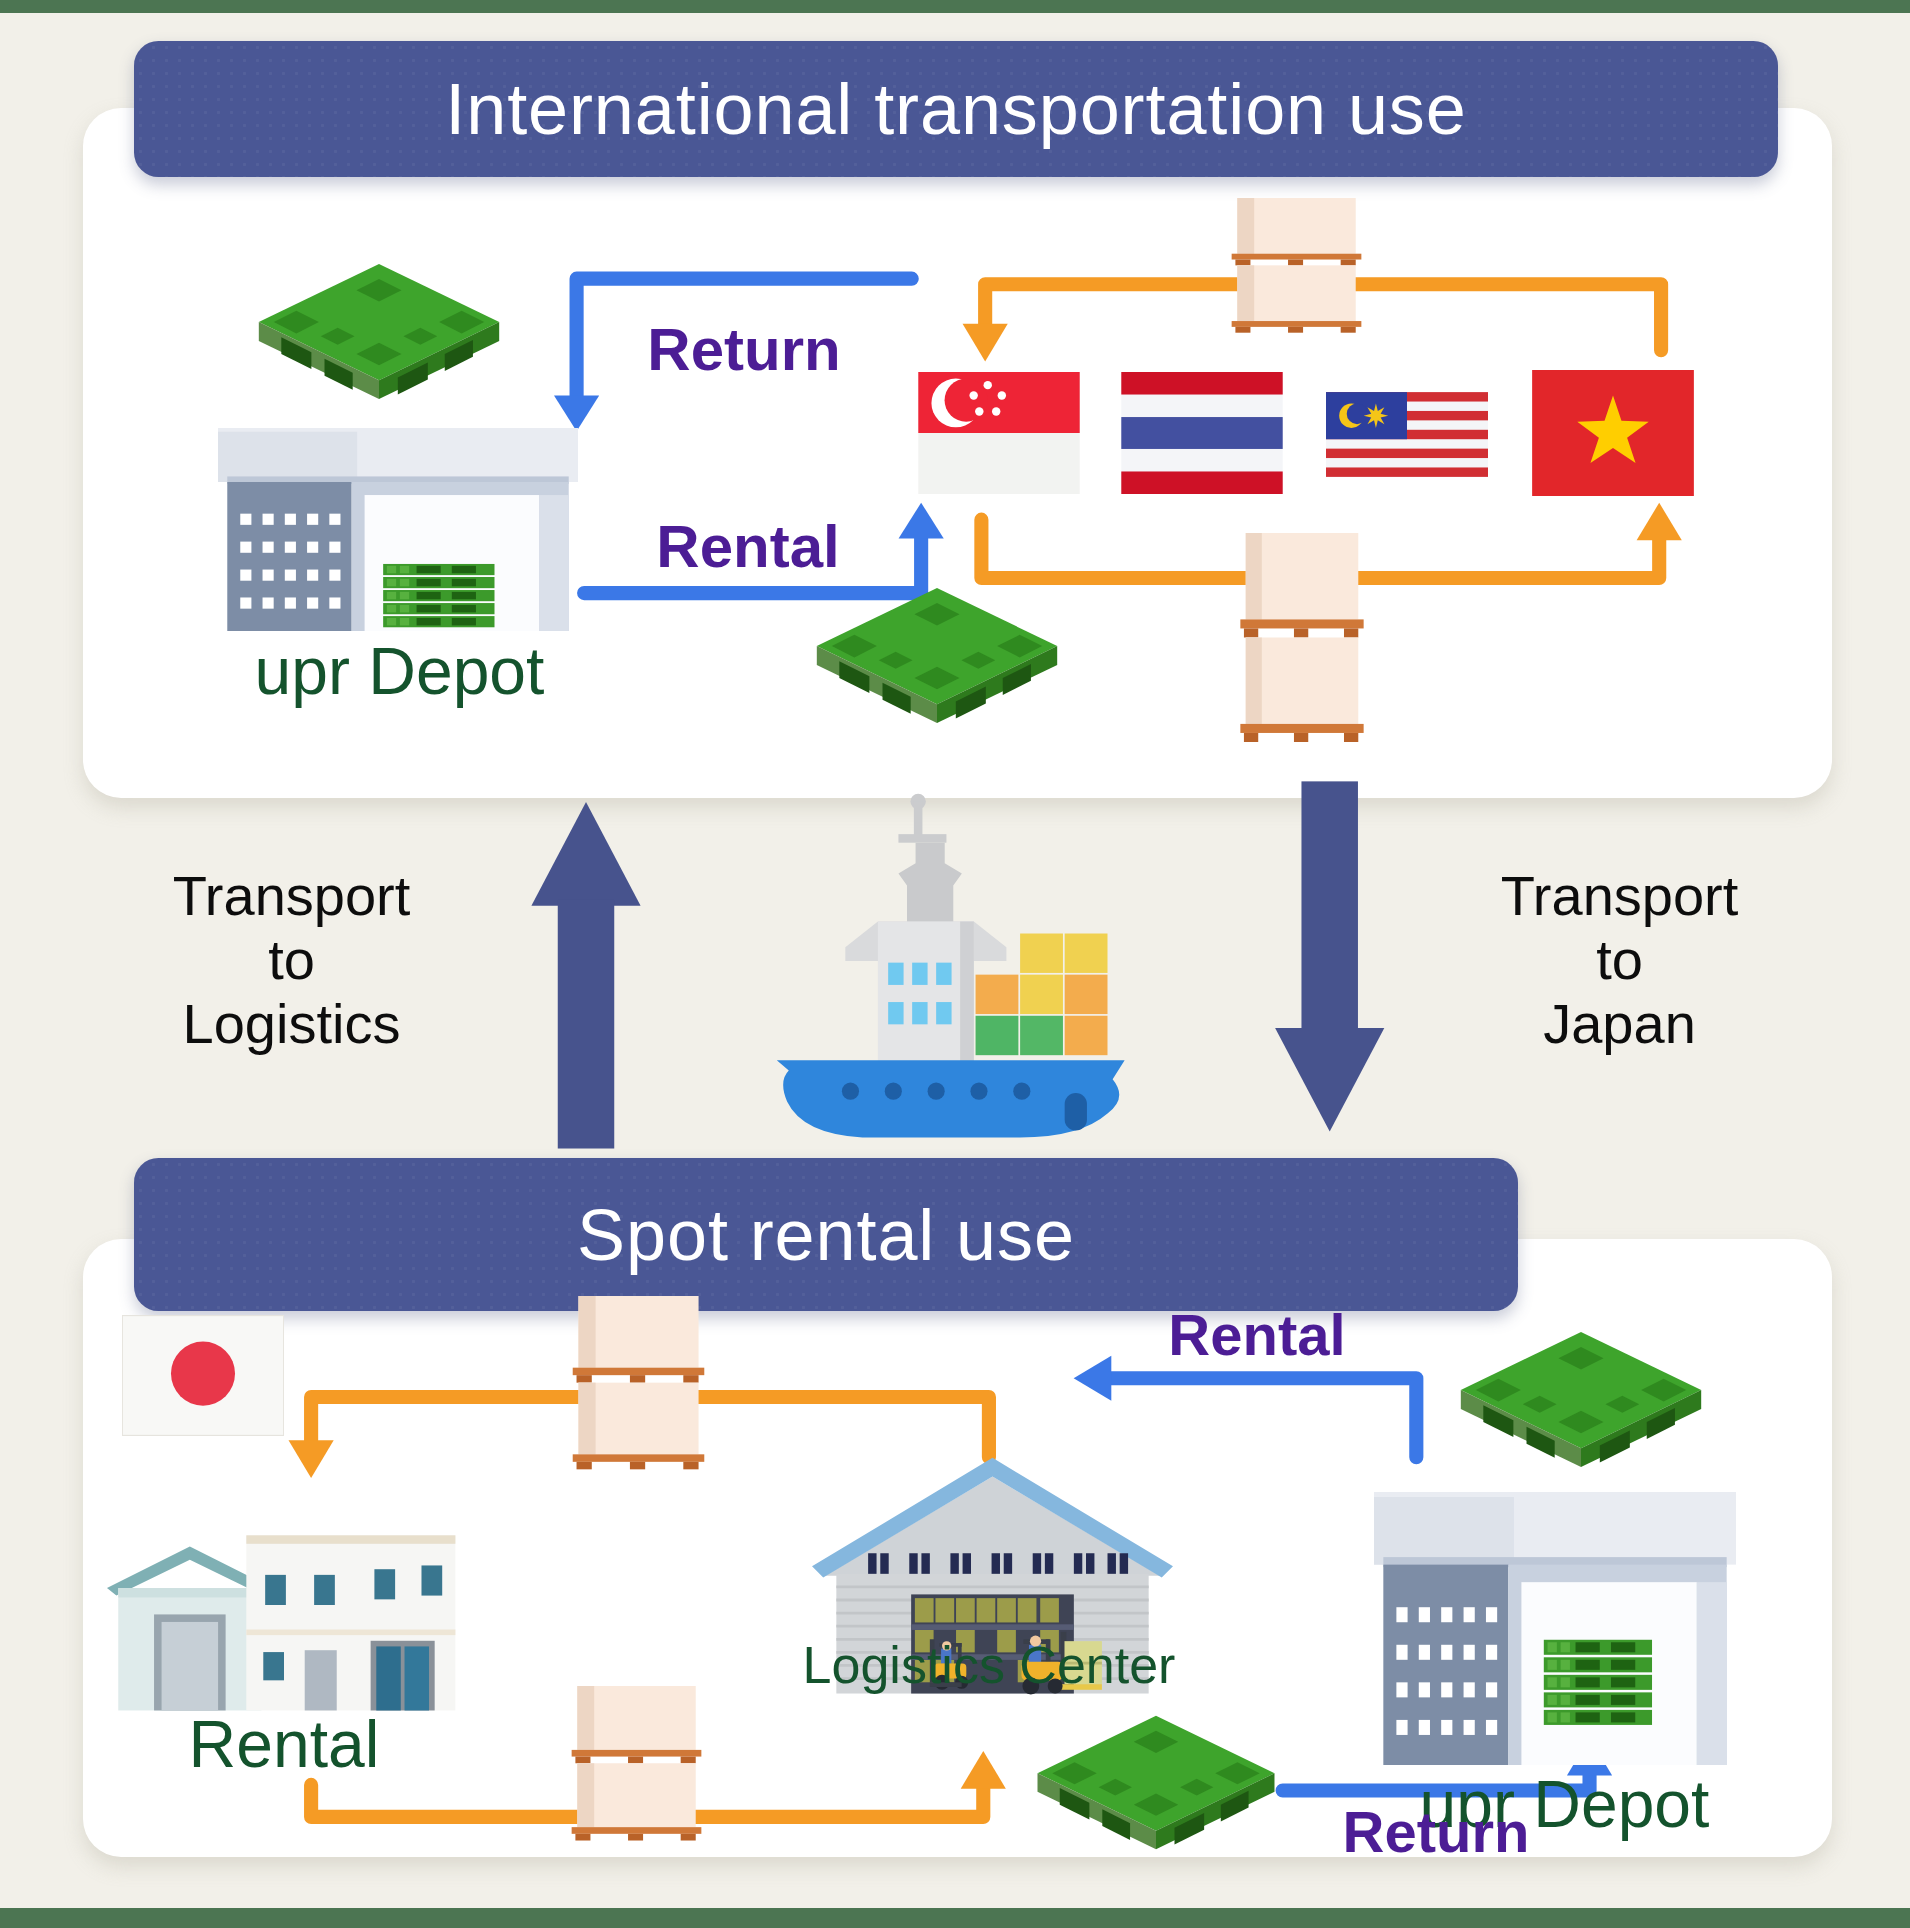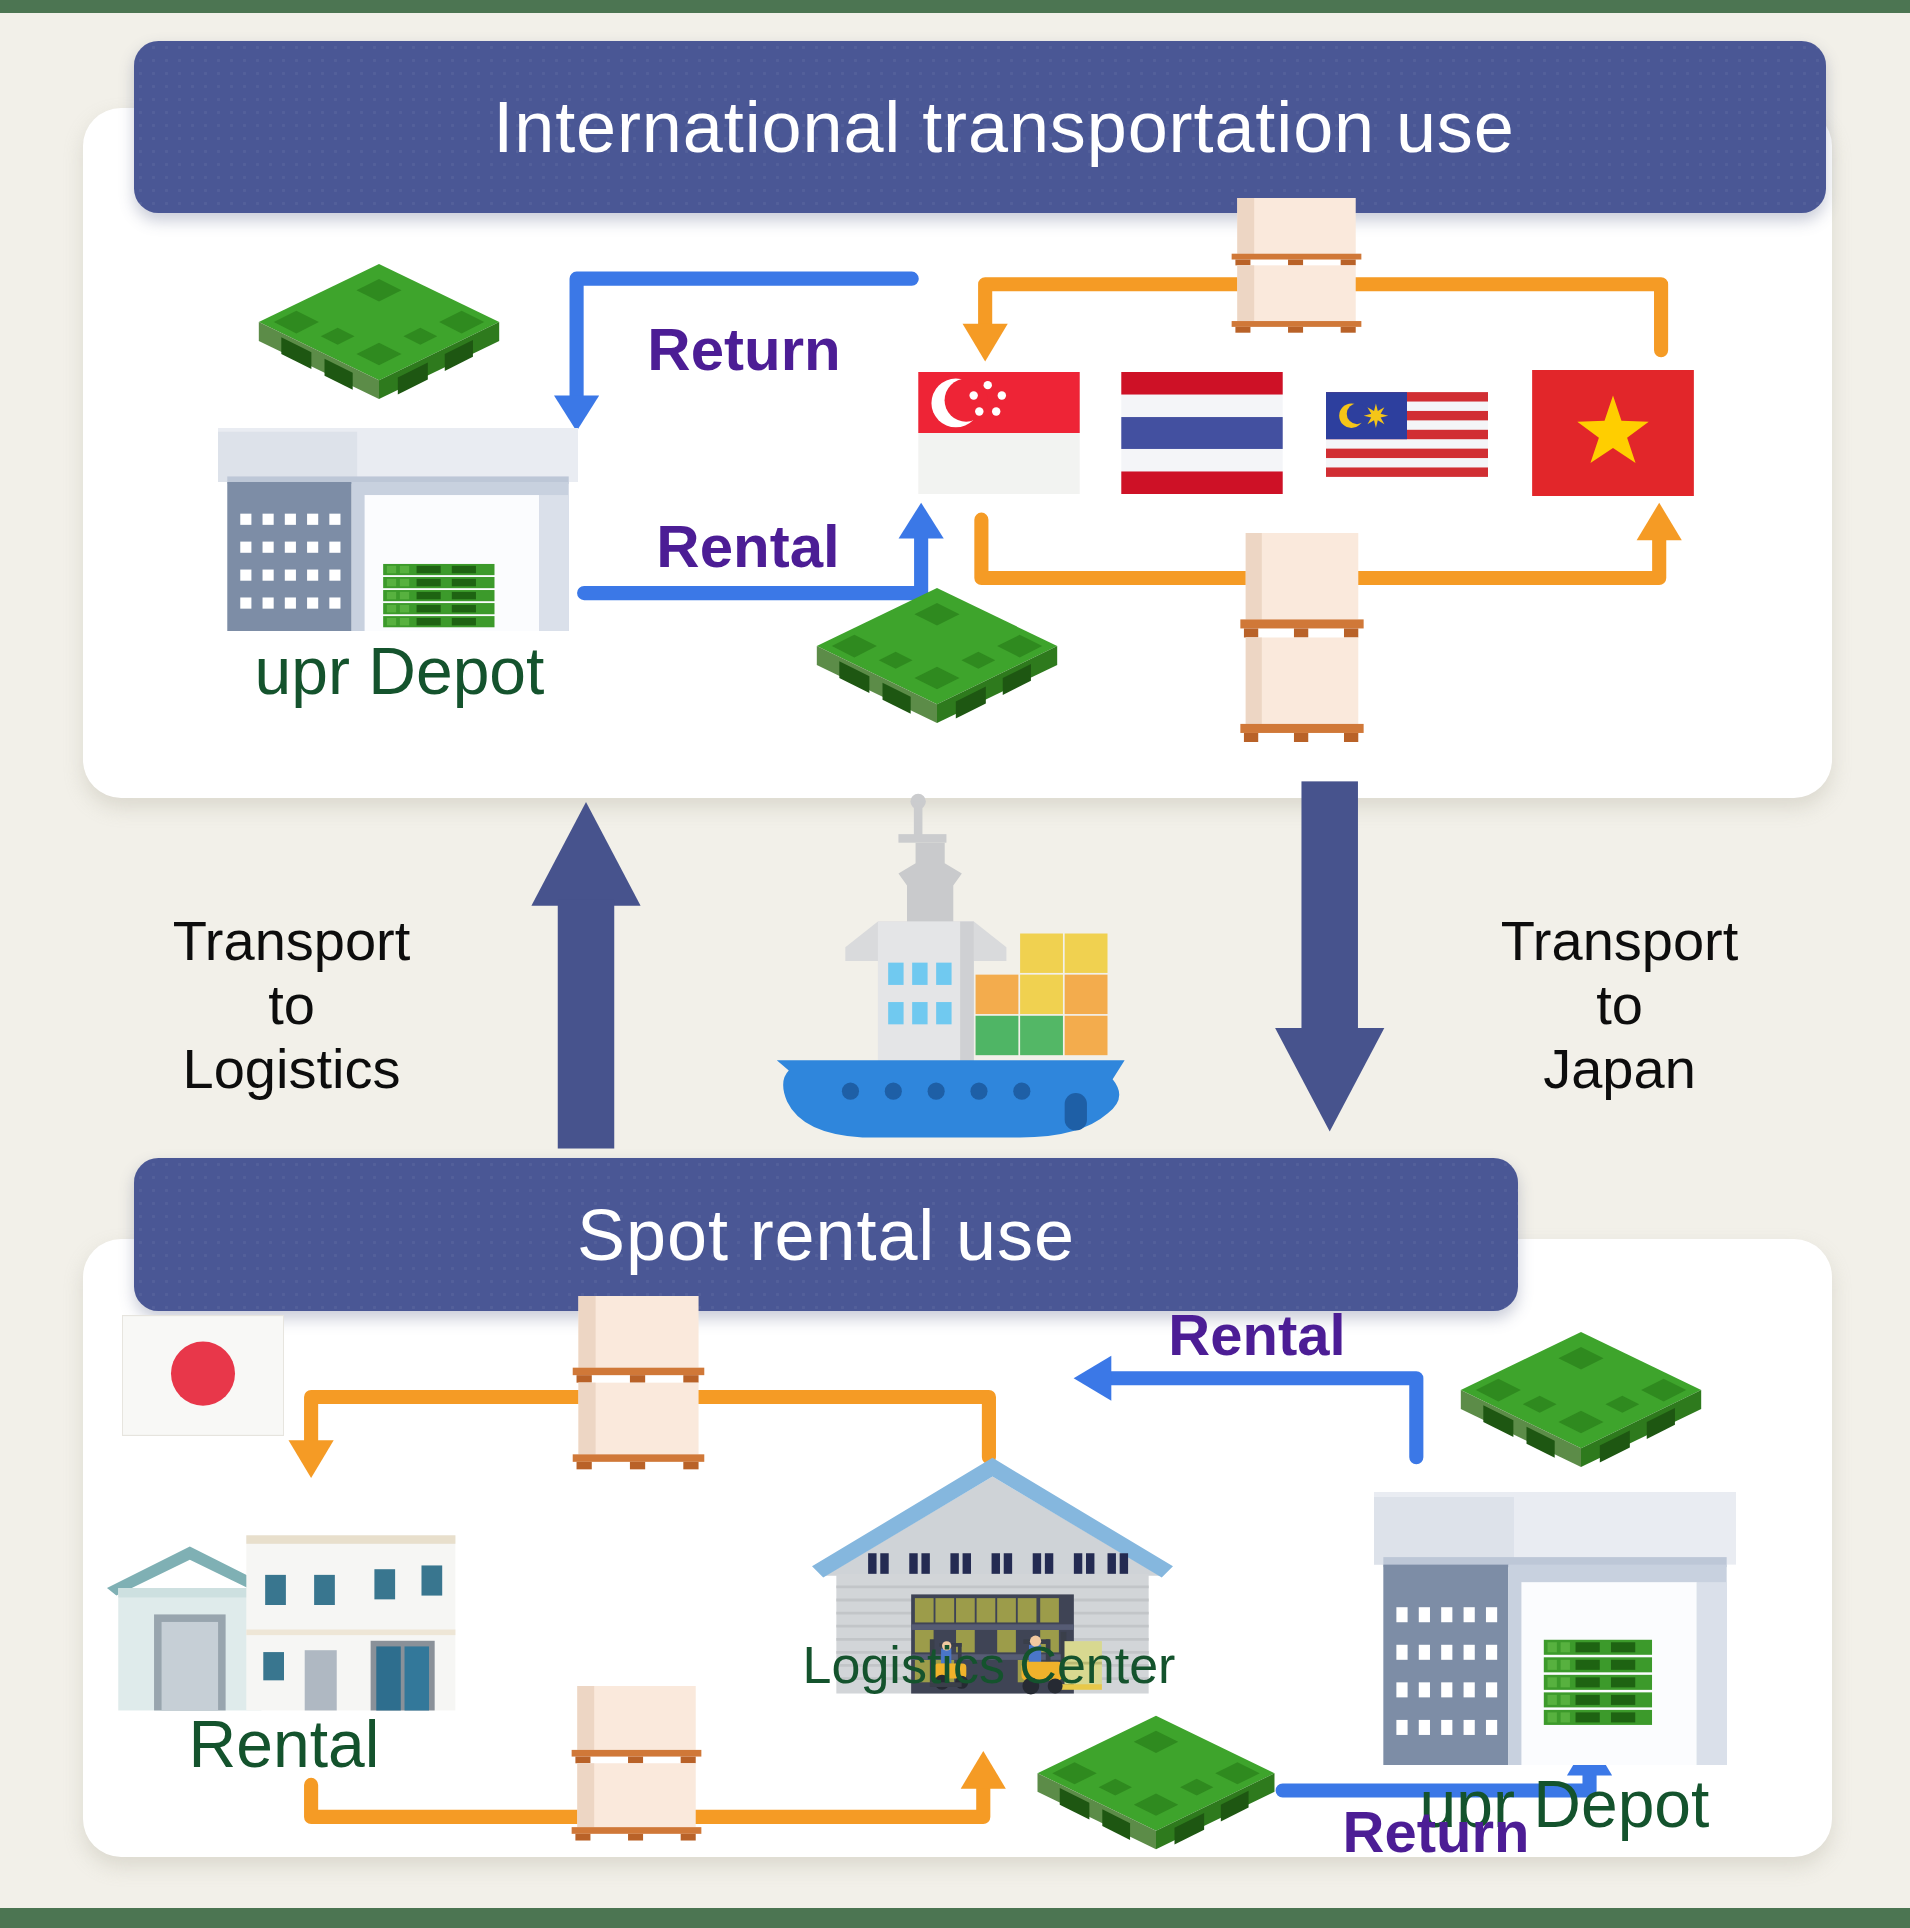"International transportation use" div.banner { height: 172px -> 136px; padding-left: 48px -> none }
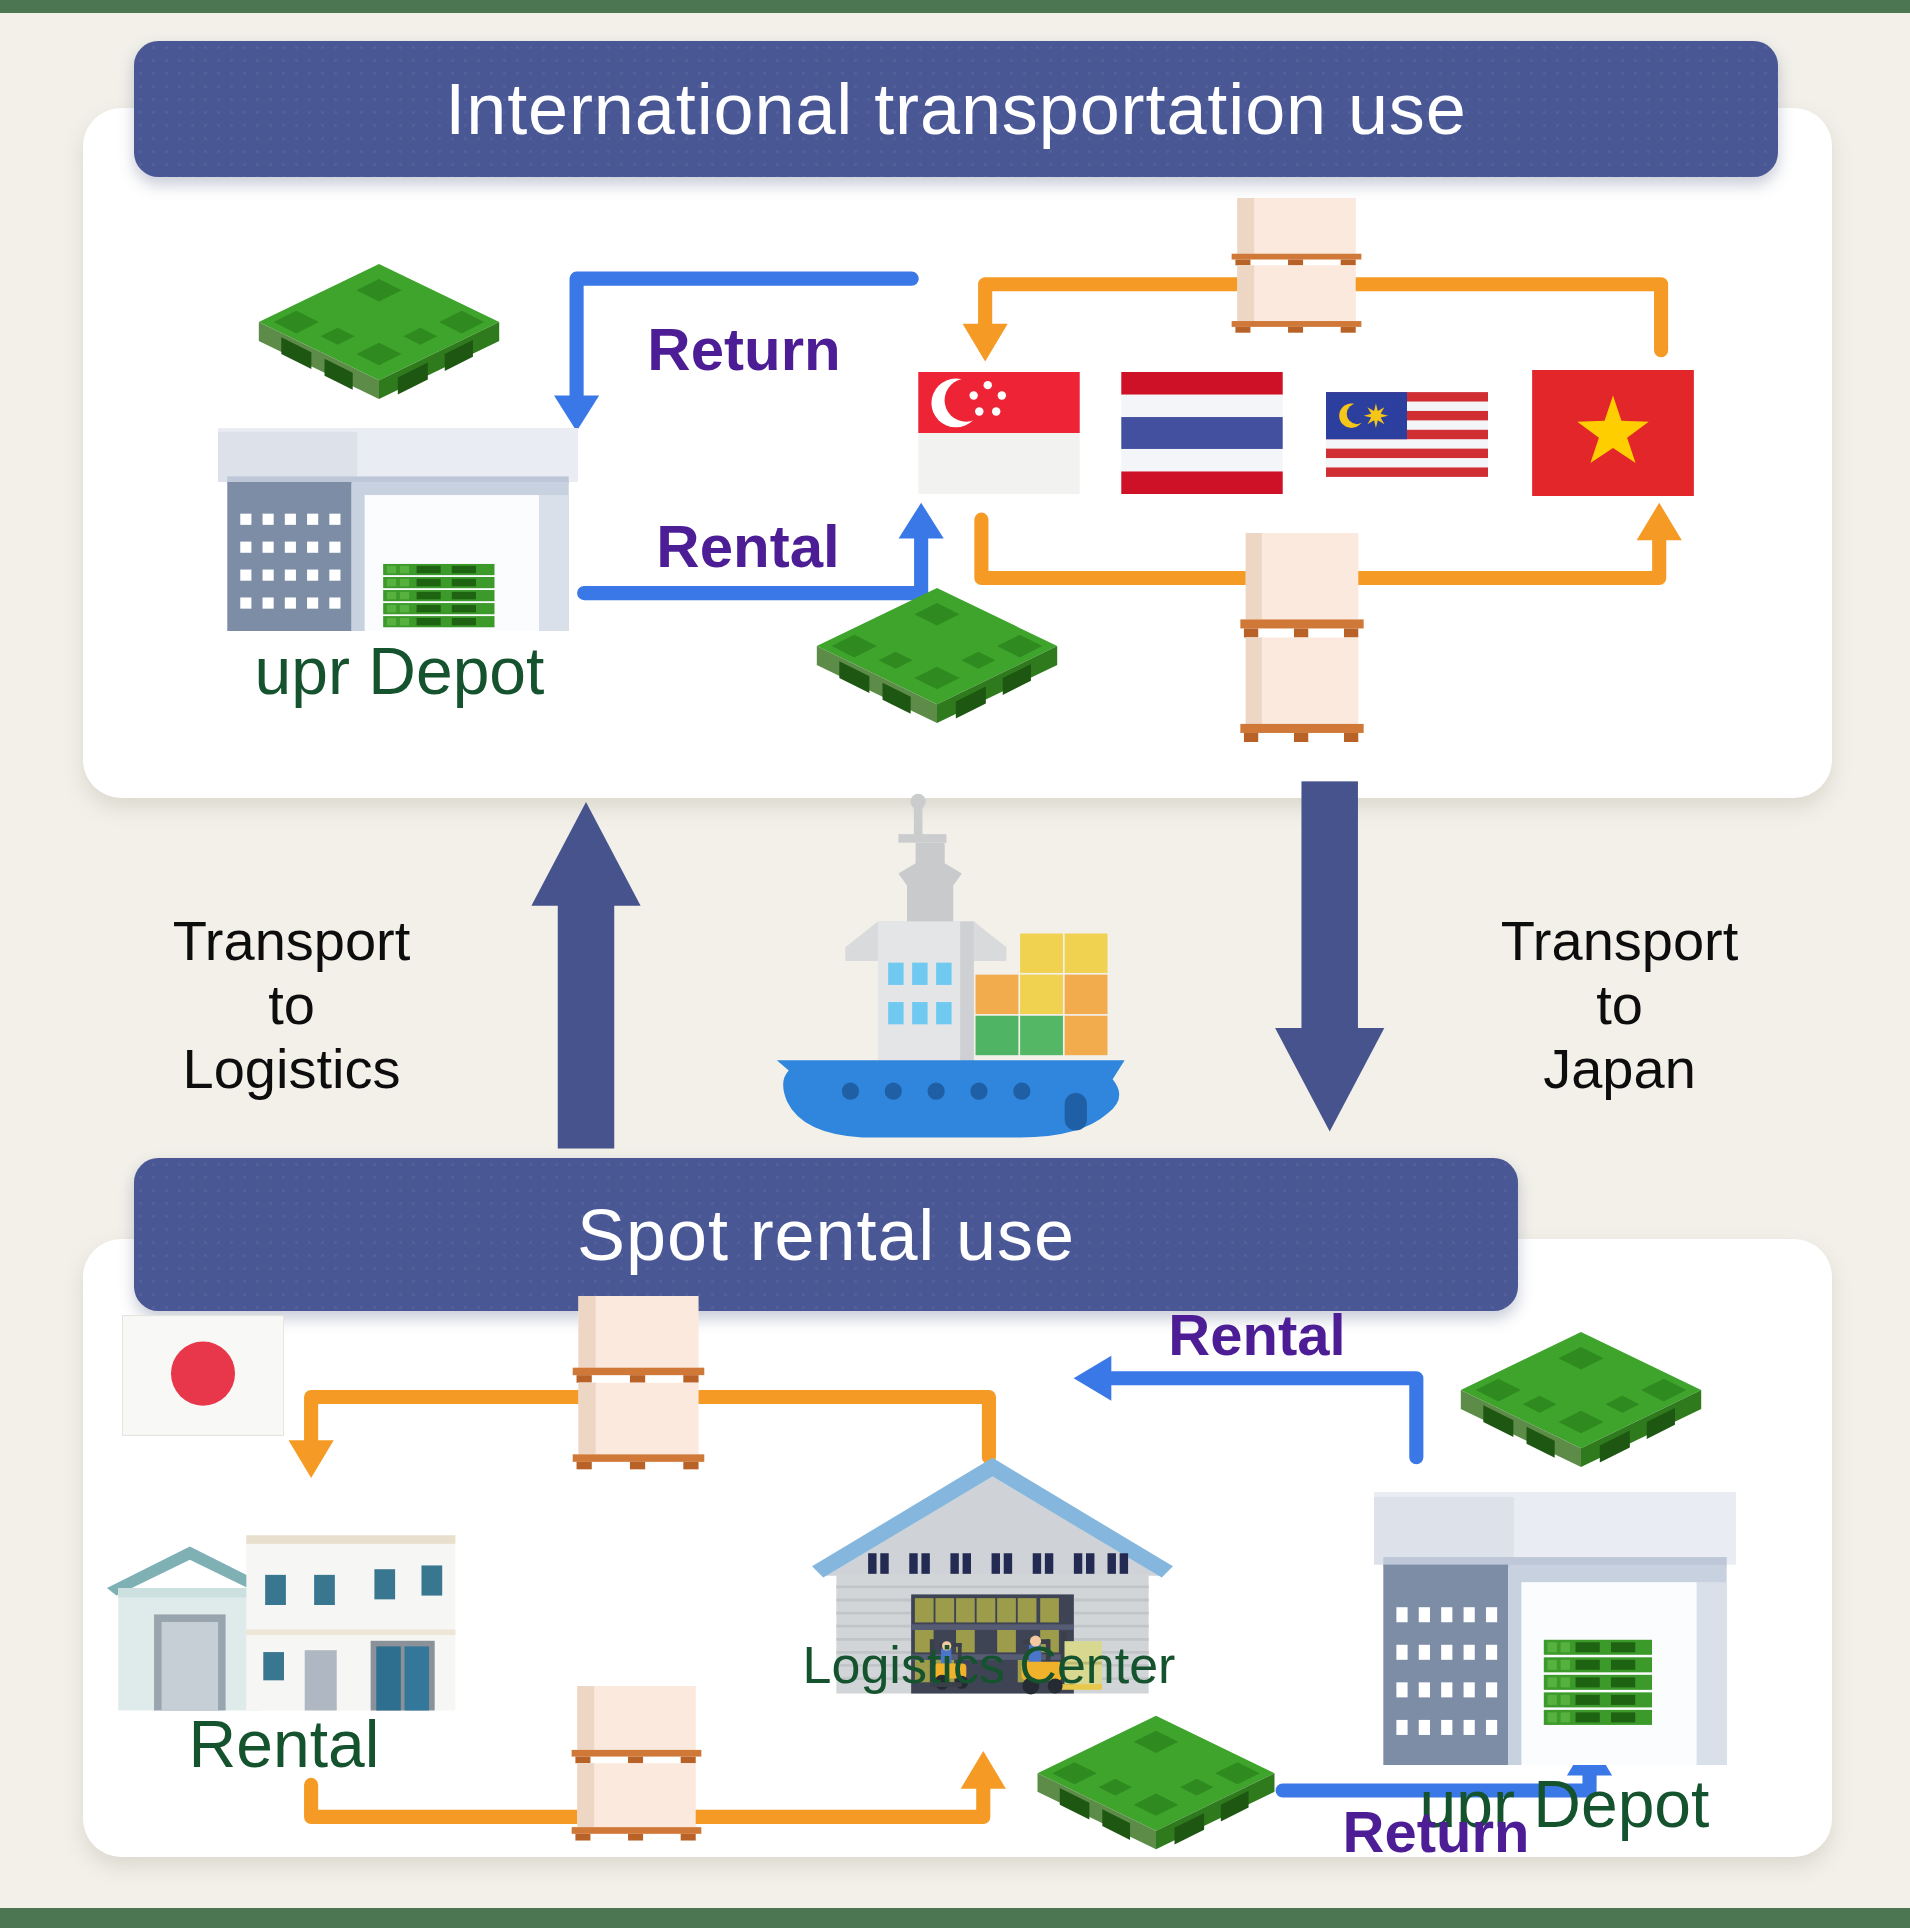"Transport" .mid-lbl { margin-top: 45px -> none }
